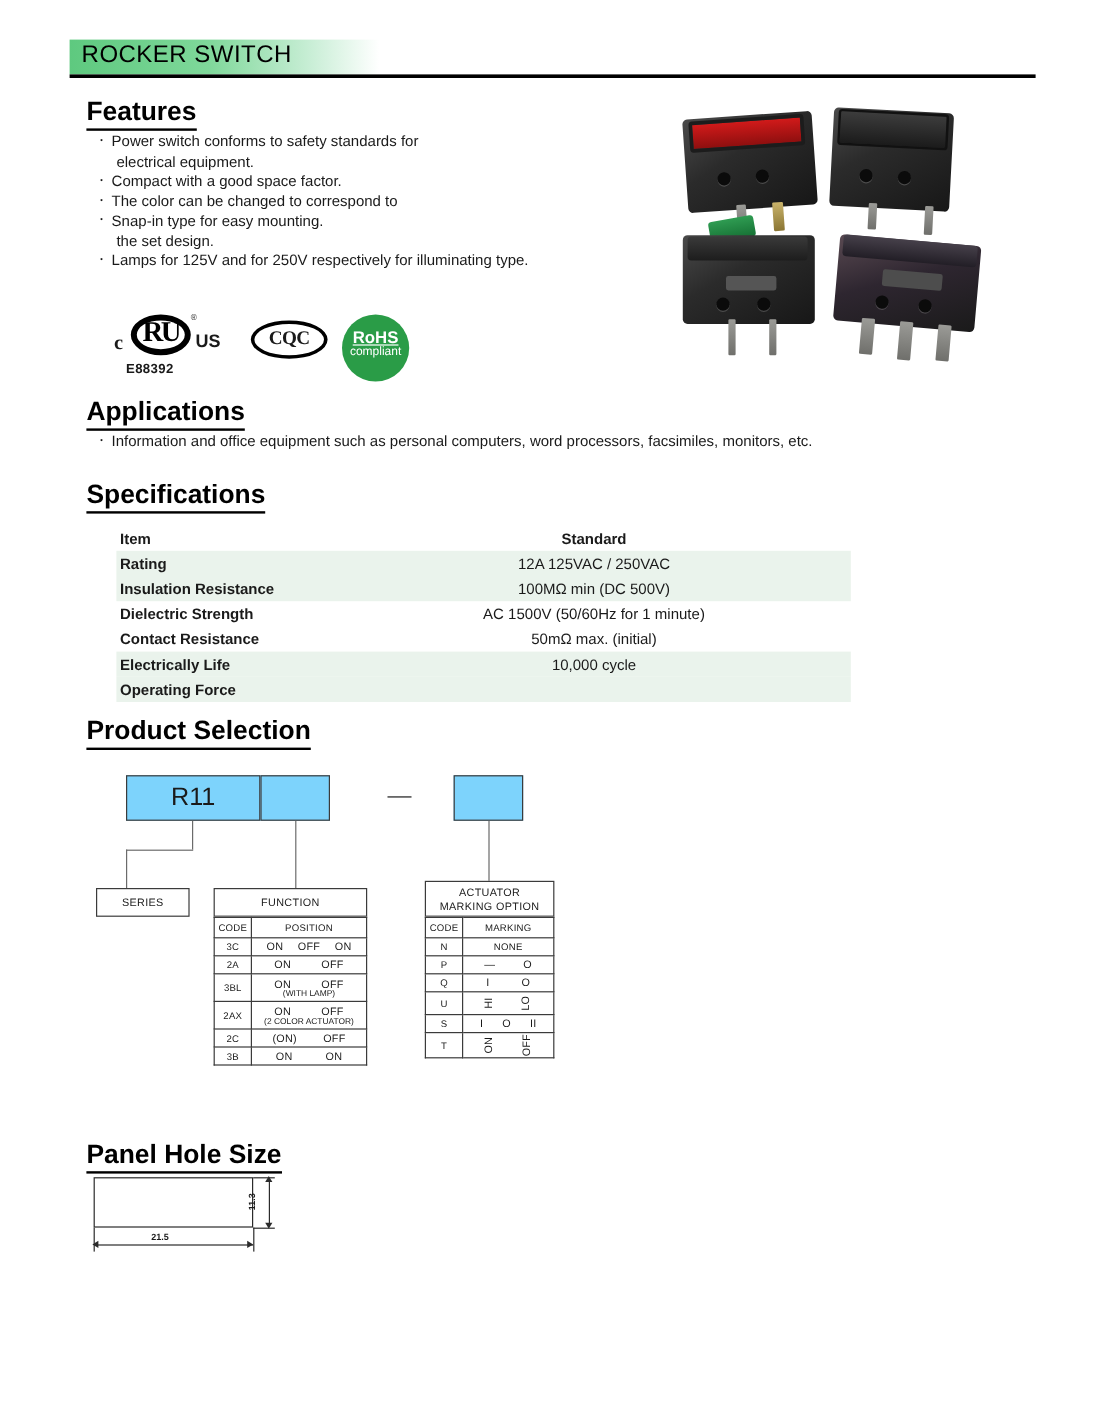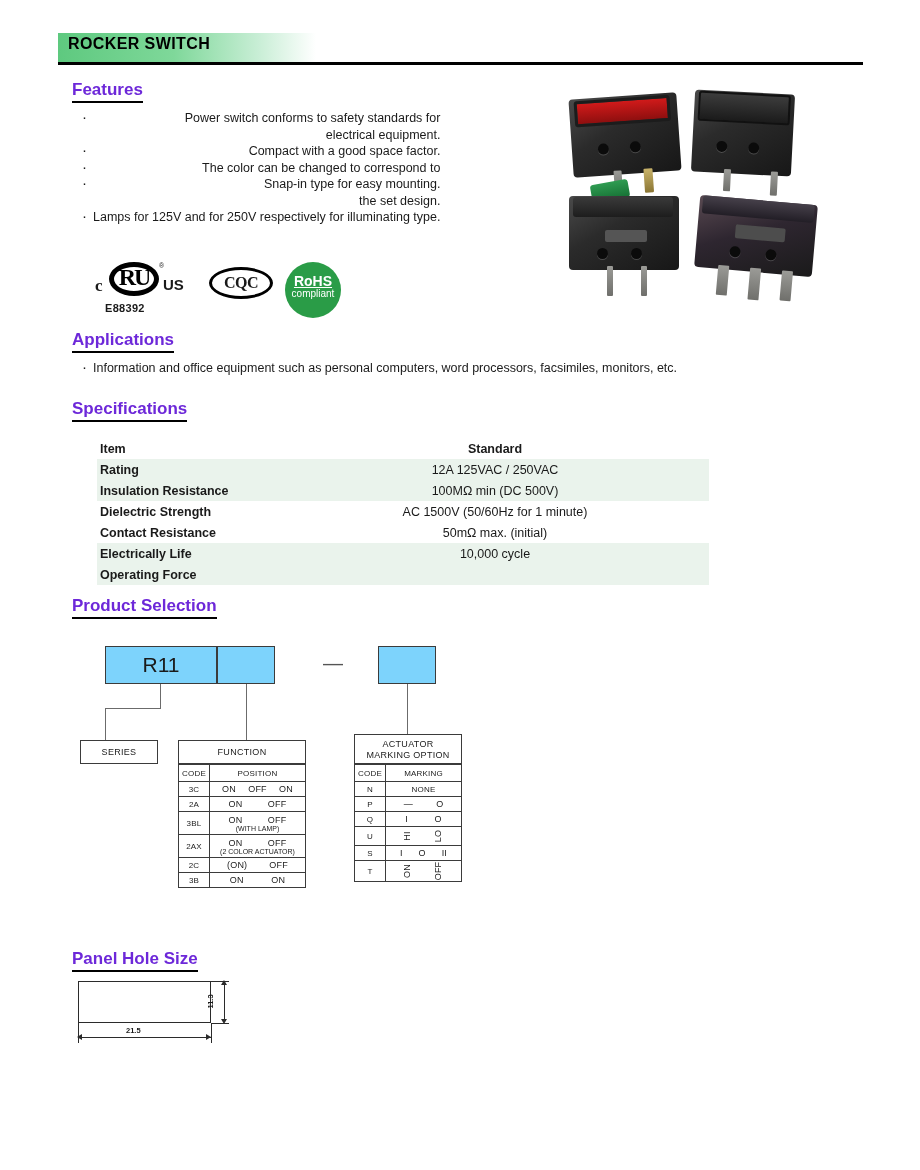"ROCKER SWITCH" .title-text { font-size: 16px -> 20px; font-weight: bold -> normal }
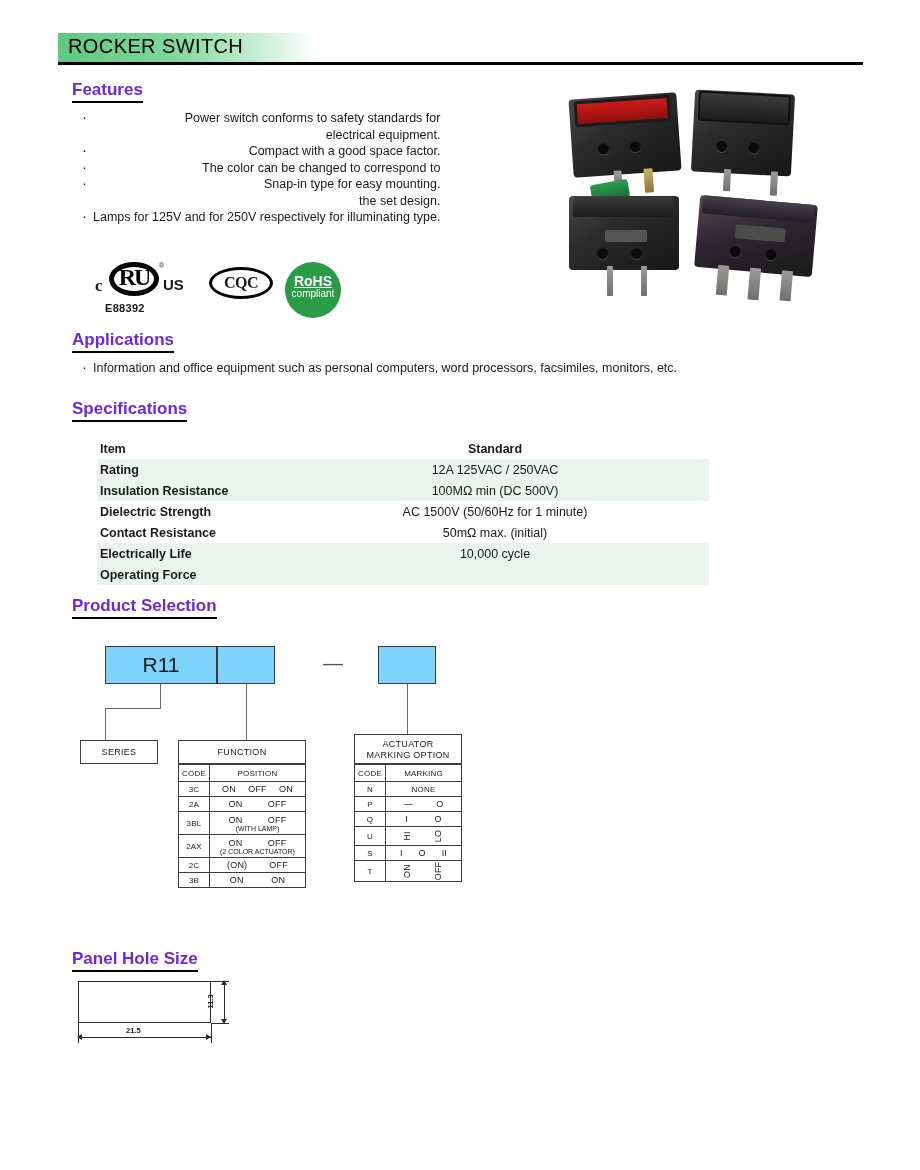"Features" .heading { color: #6d28d9 -> #000000; font-size: 17px -> 22px }
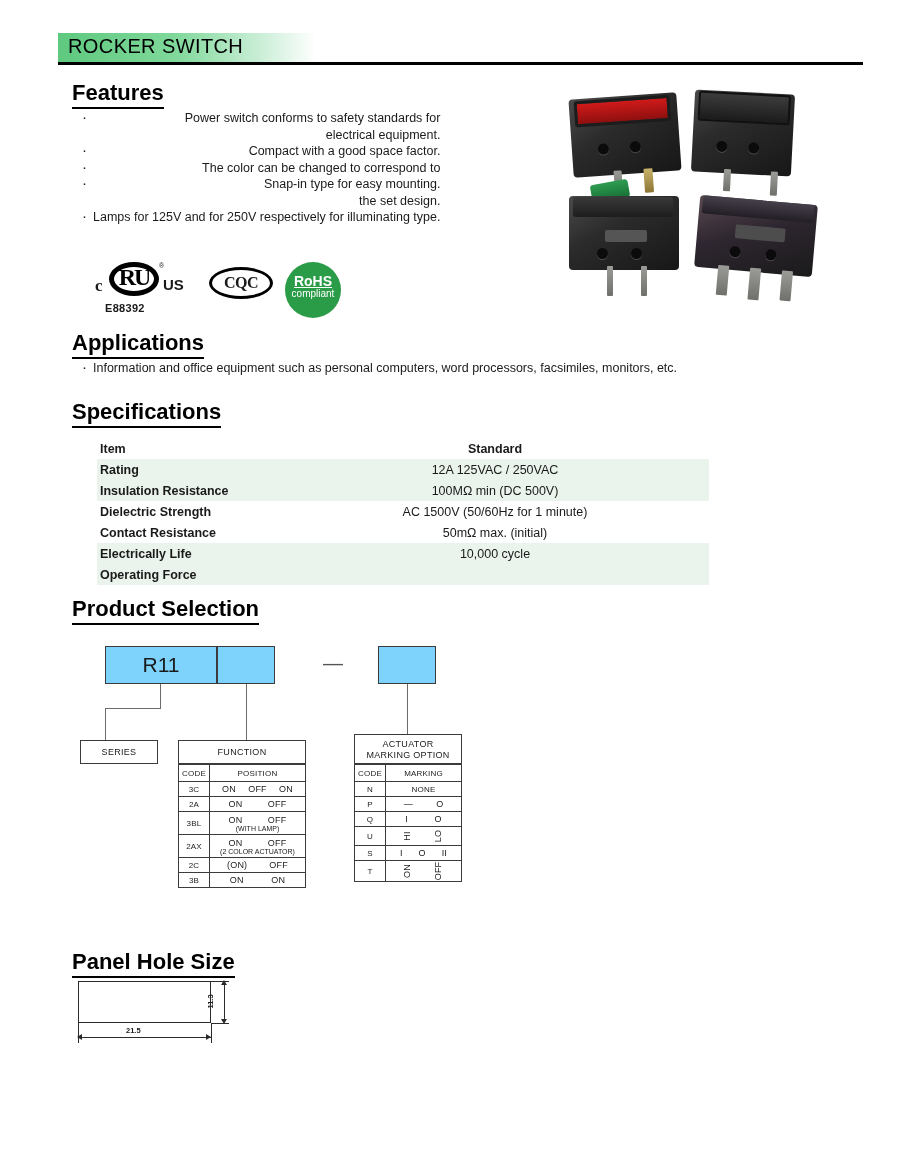"Power switch conforms to safety" div.bullets { text-align: right -> none }
